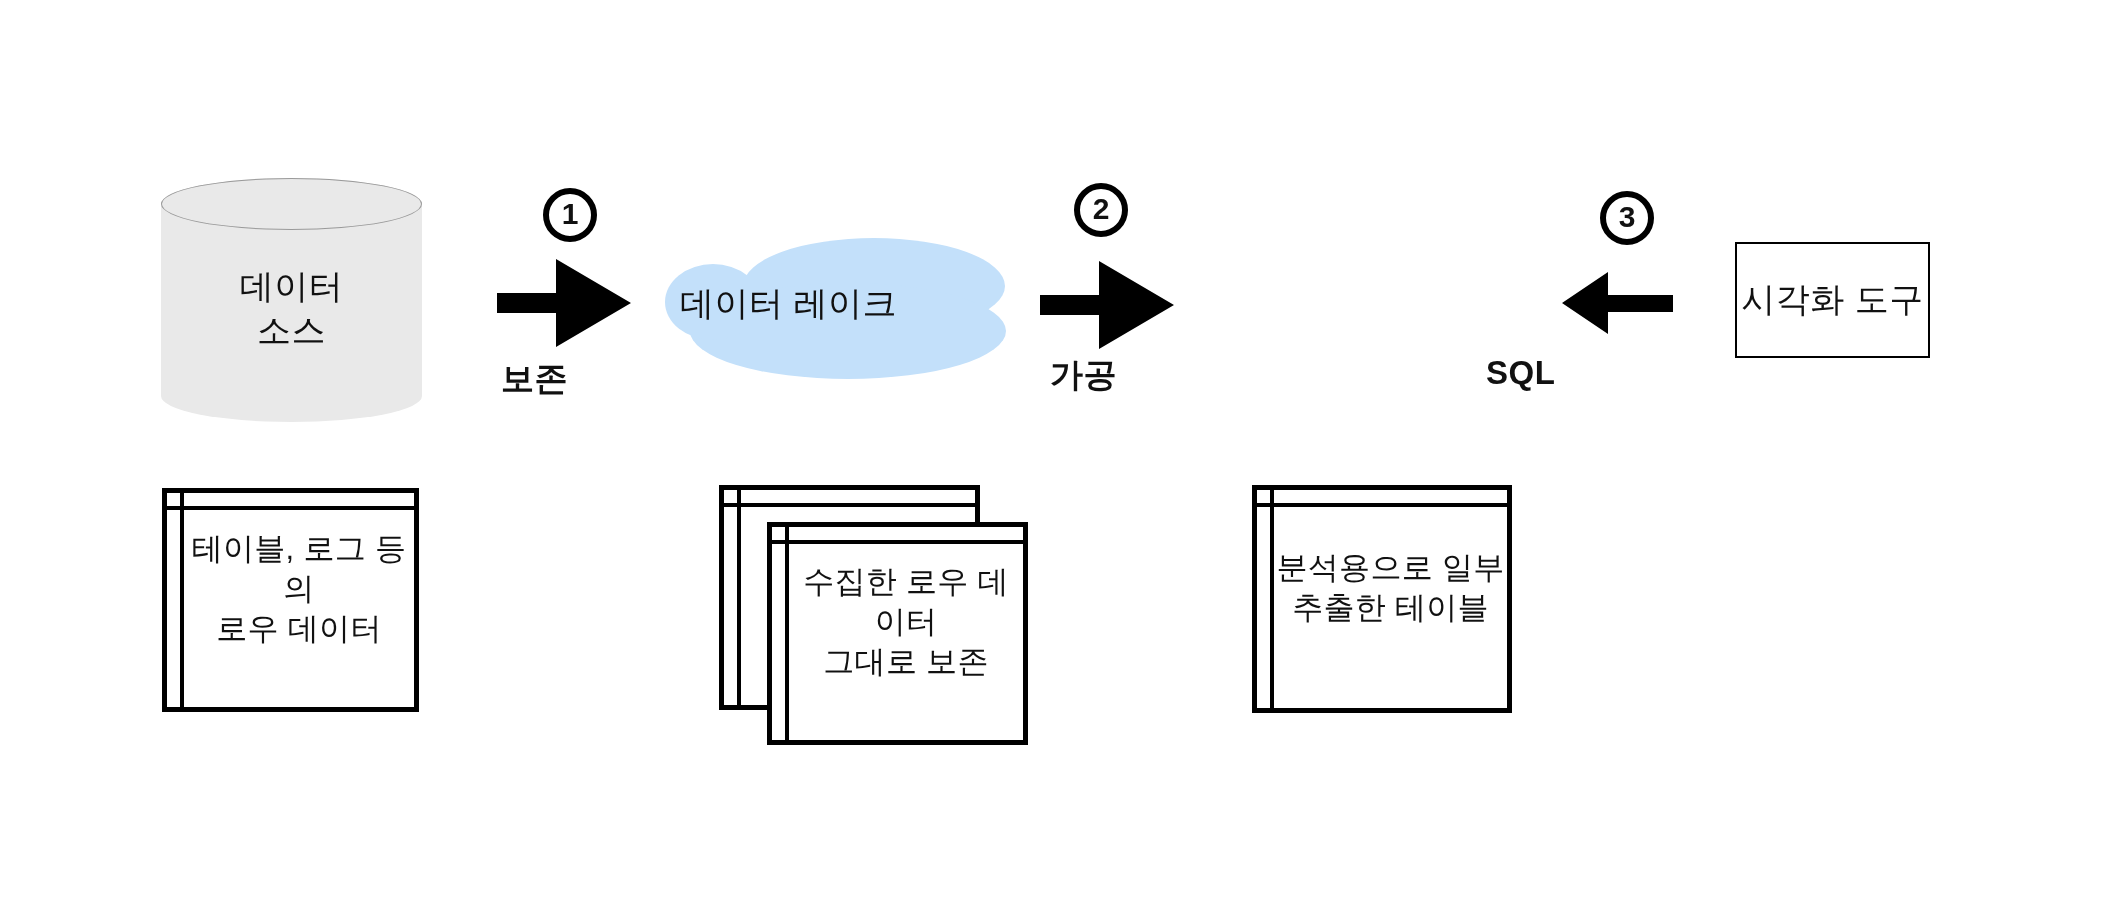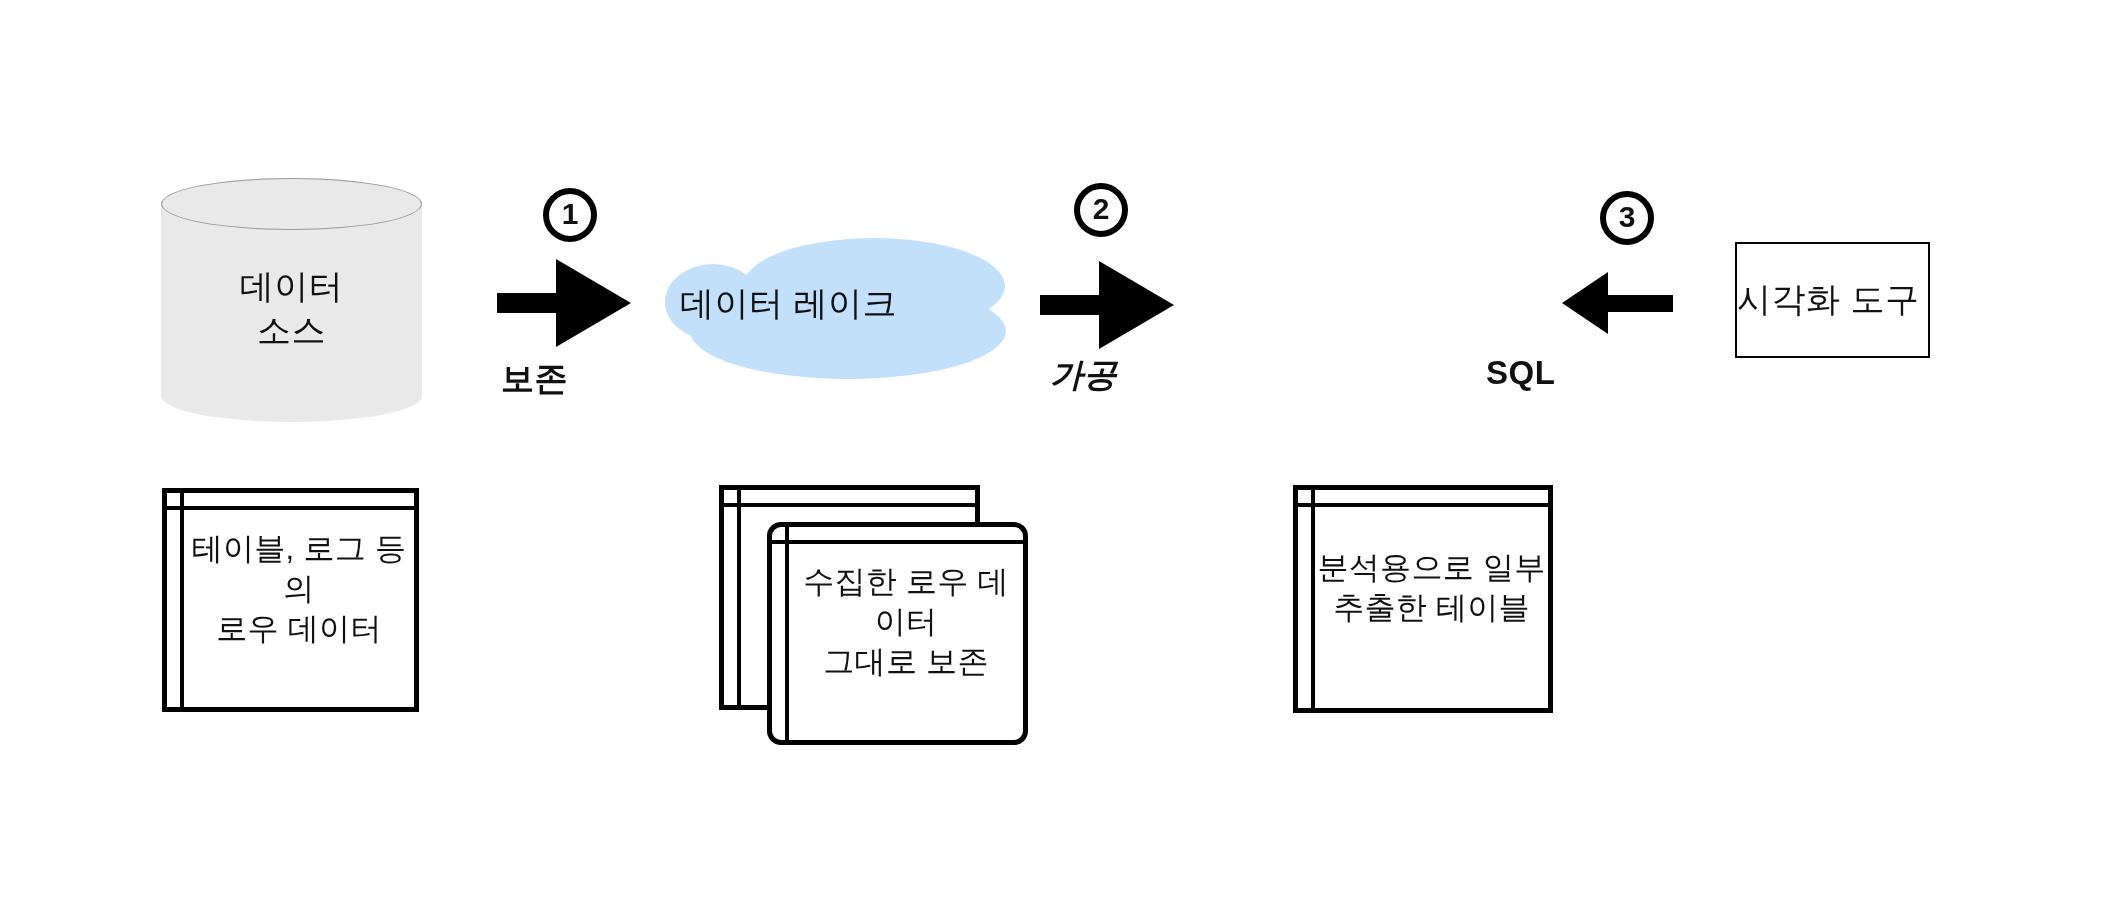"시각화 도구" .viz-box { justify-content: flex-start -> center }
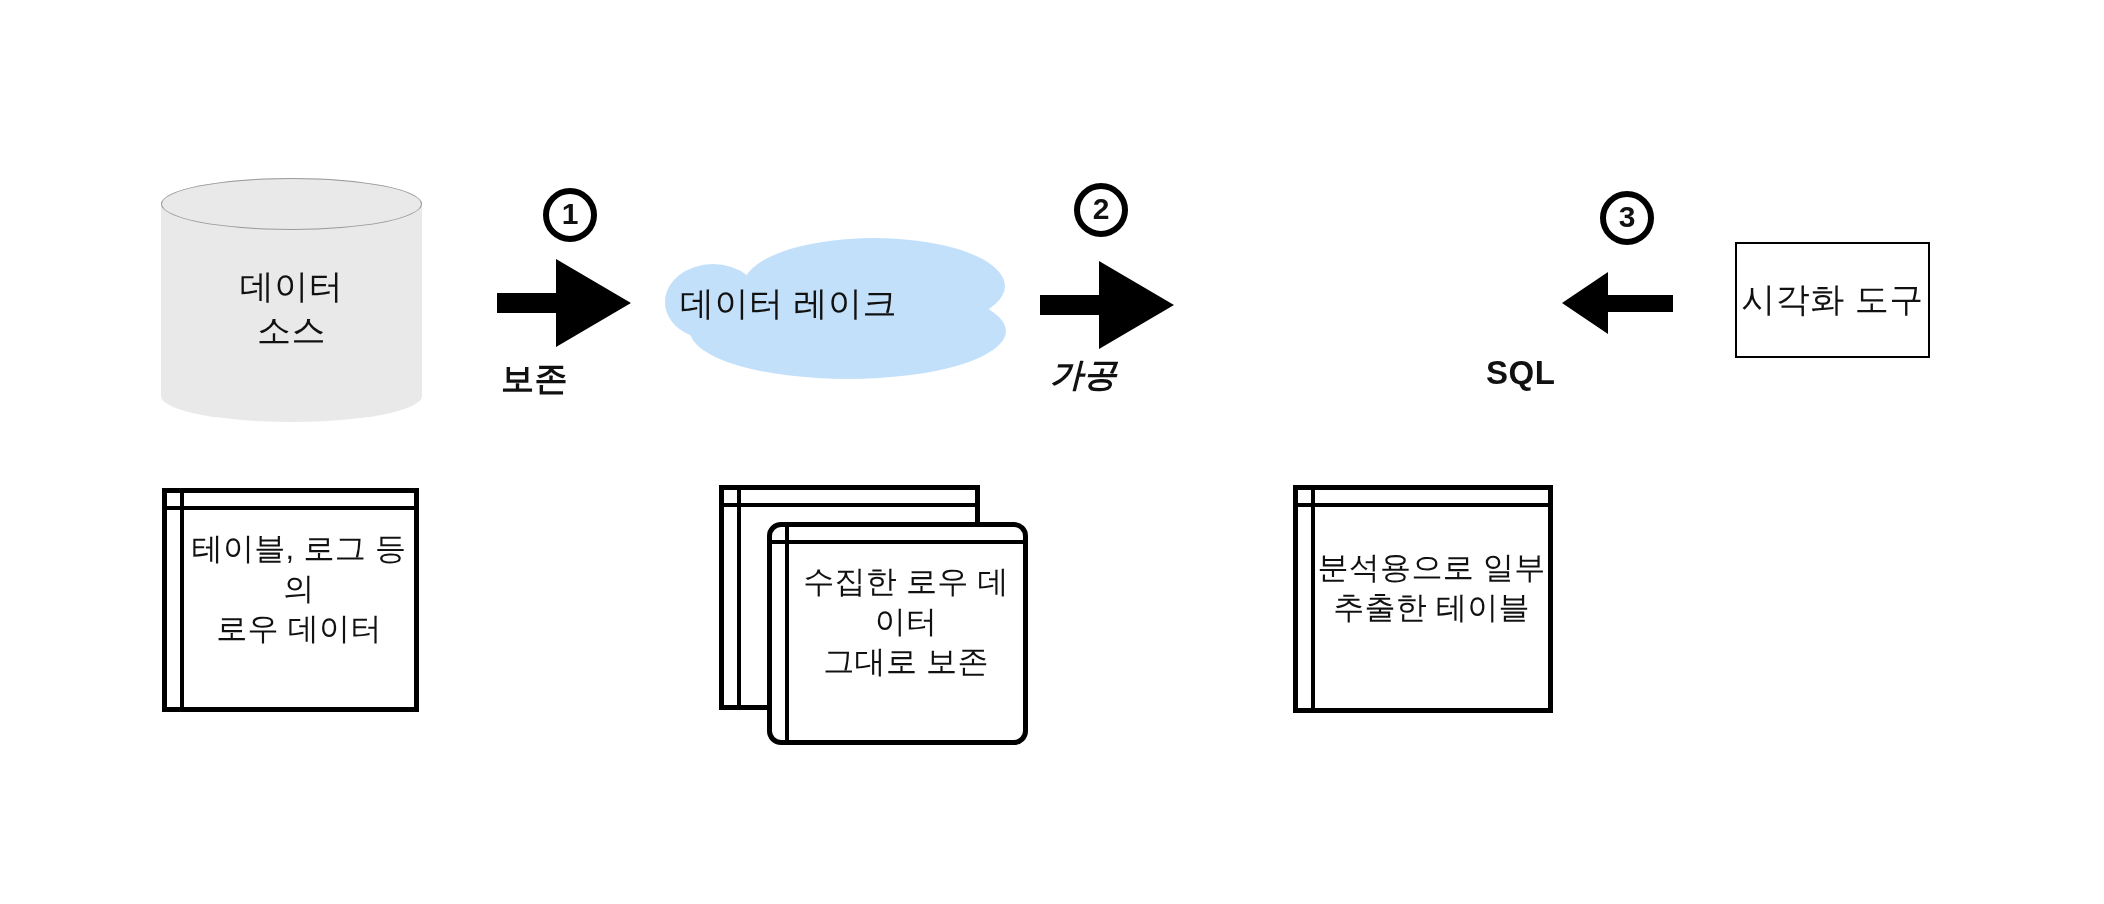"가공" div.step-label { font-style: italic -> none }
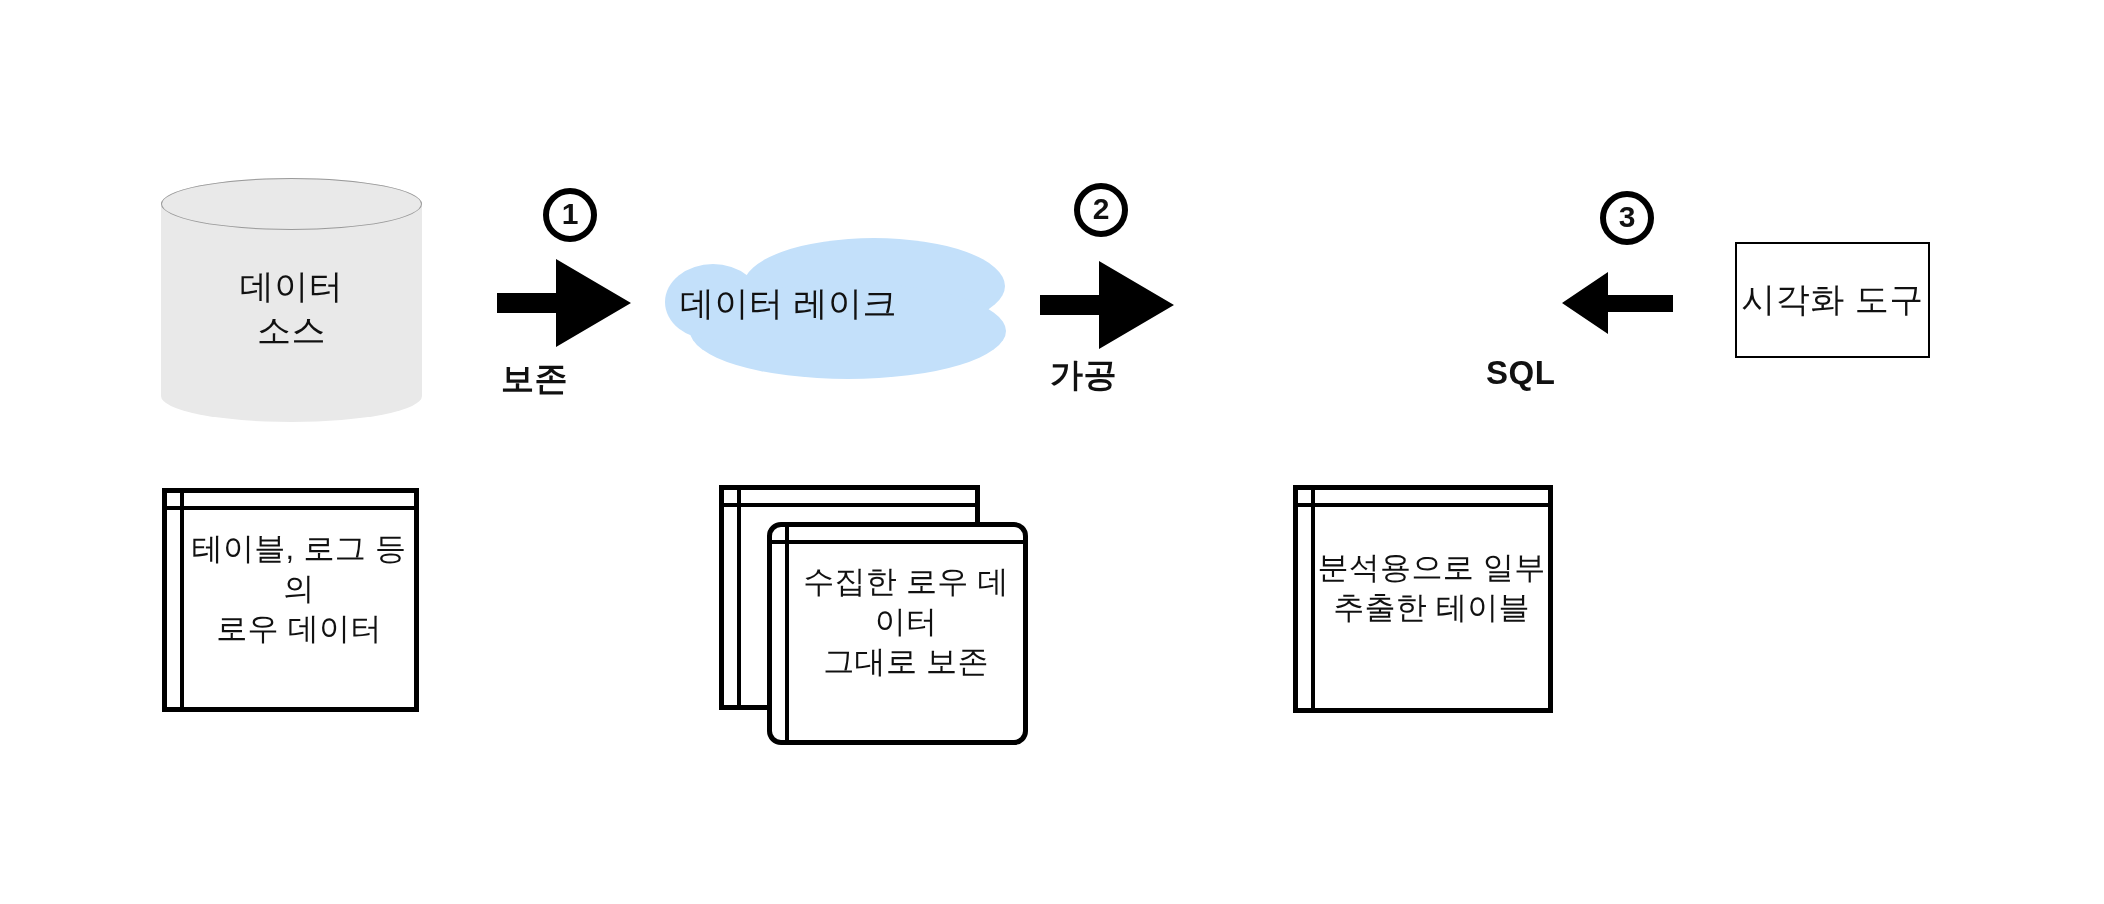"수집한 로우 데이터" div.table-card { border-radius: 14px -> none }
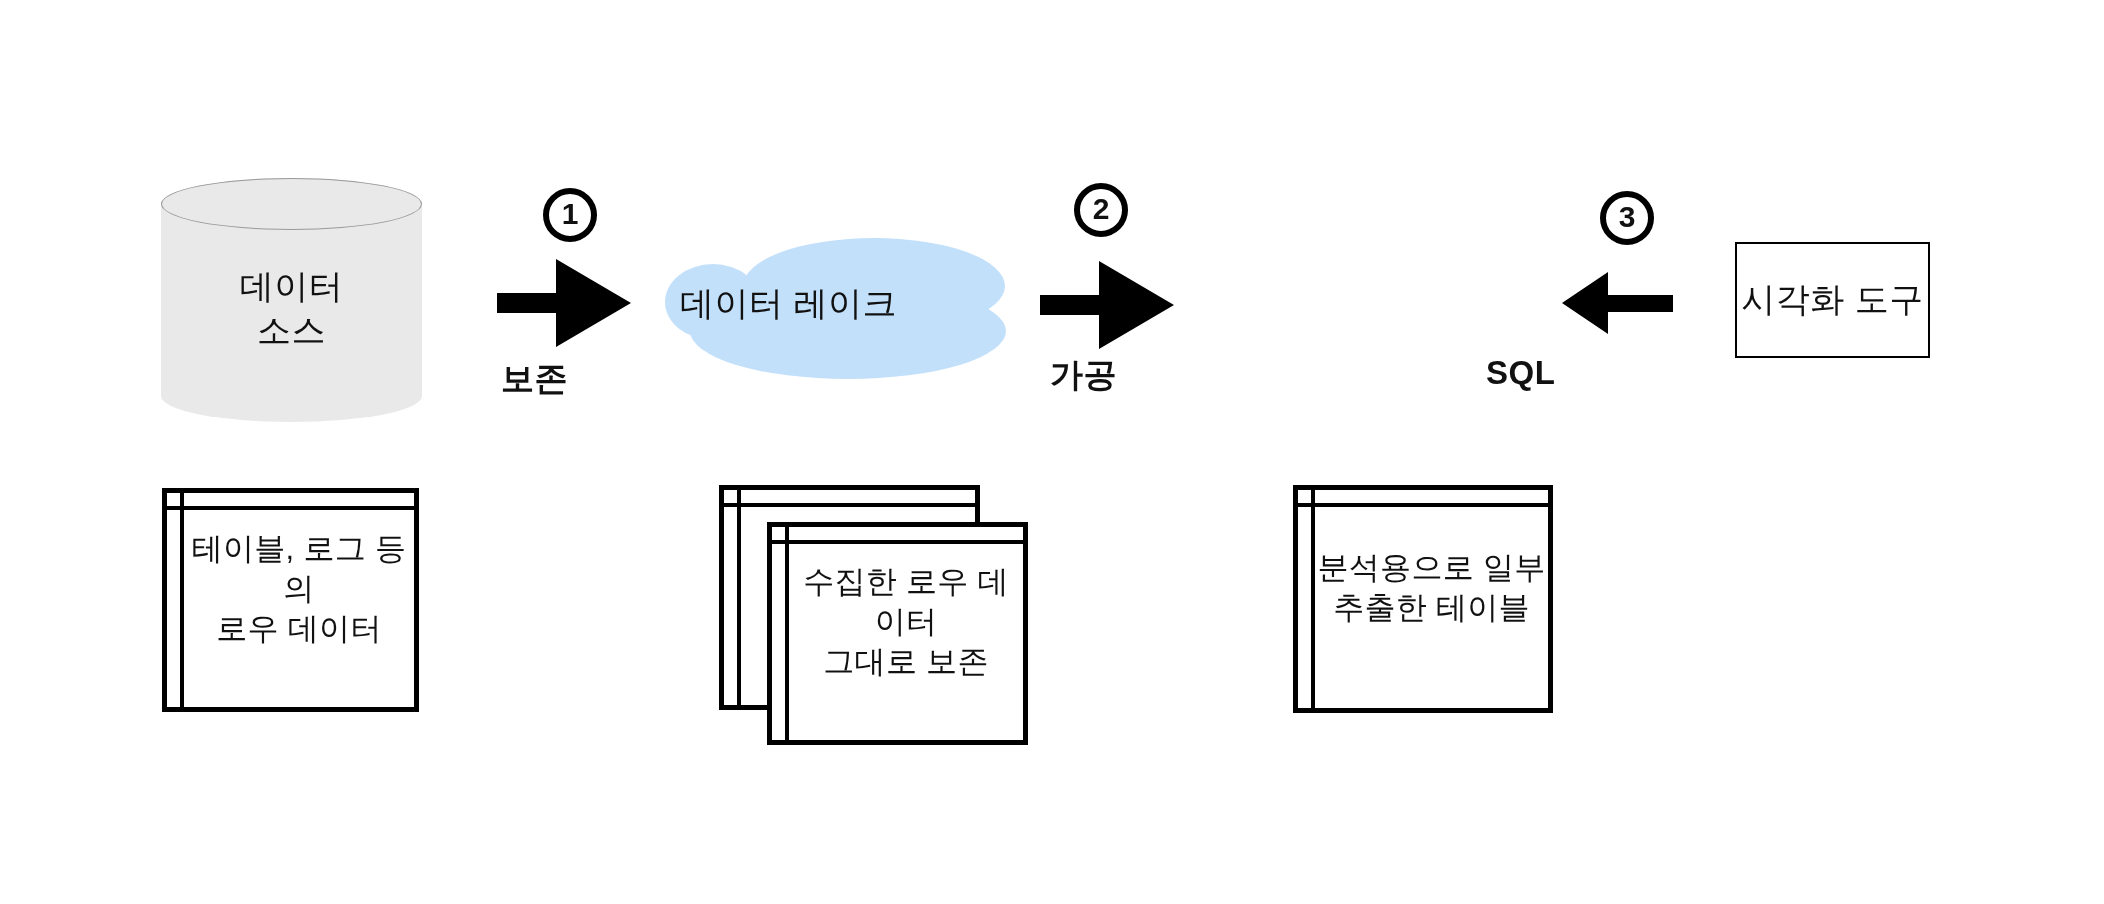"분석용으로 일부" div.table-card { margin-left: 41px -> none }
